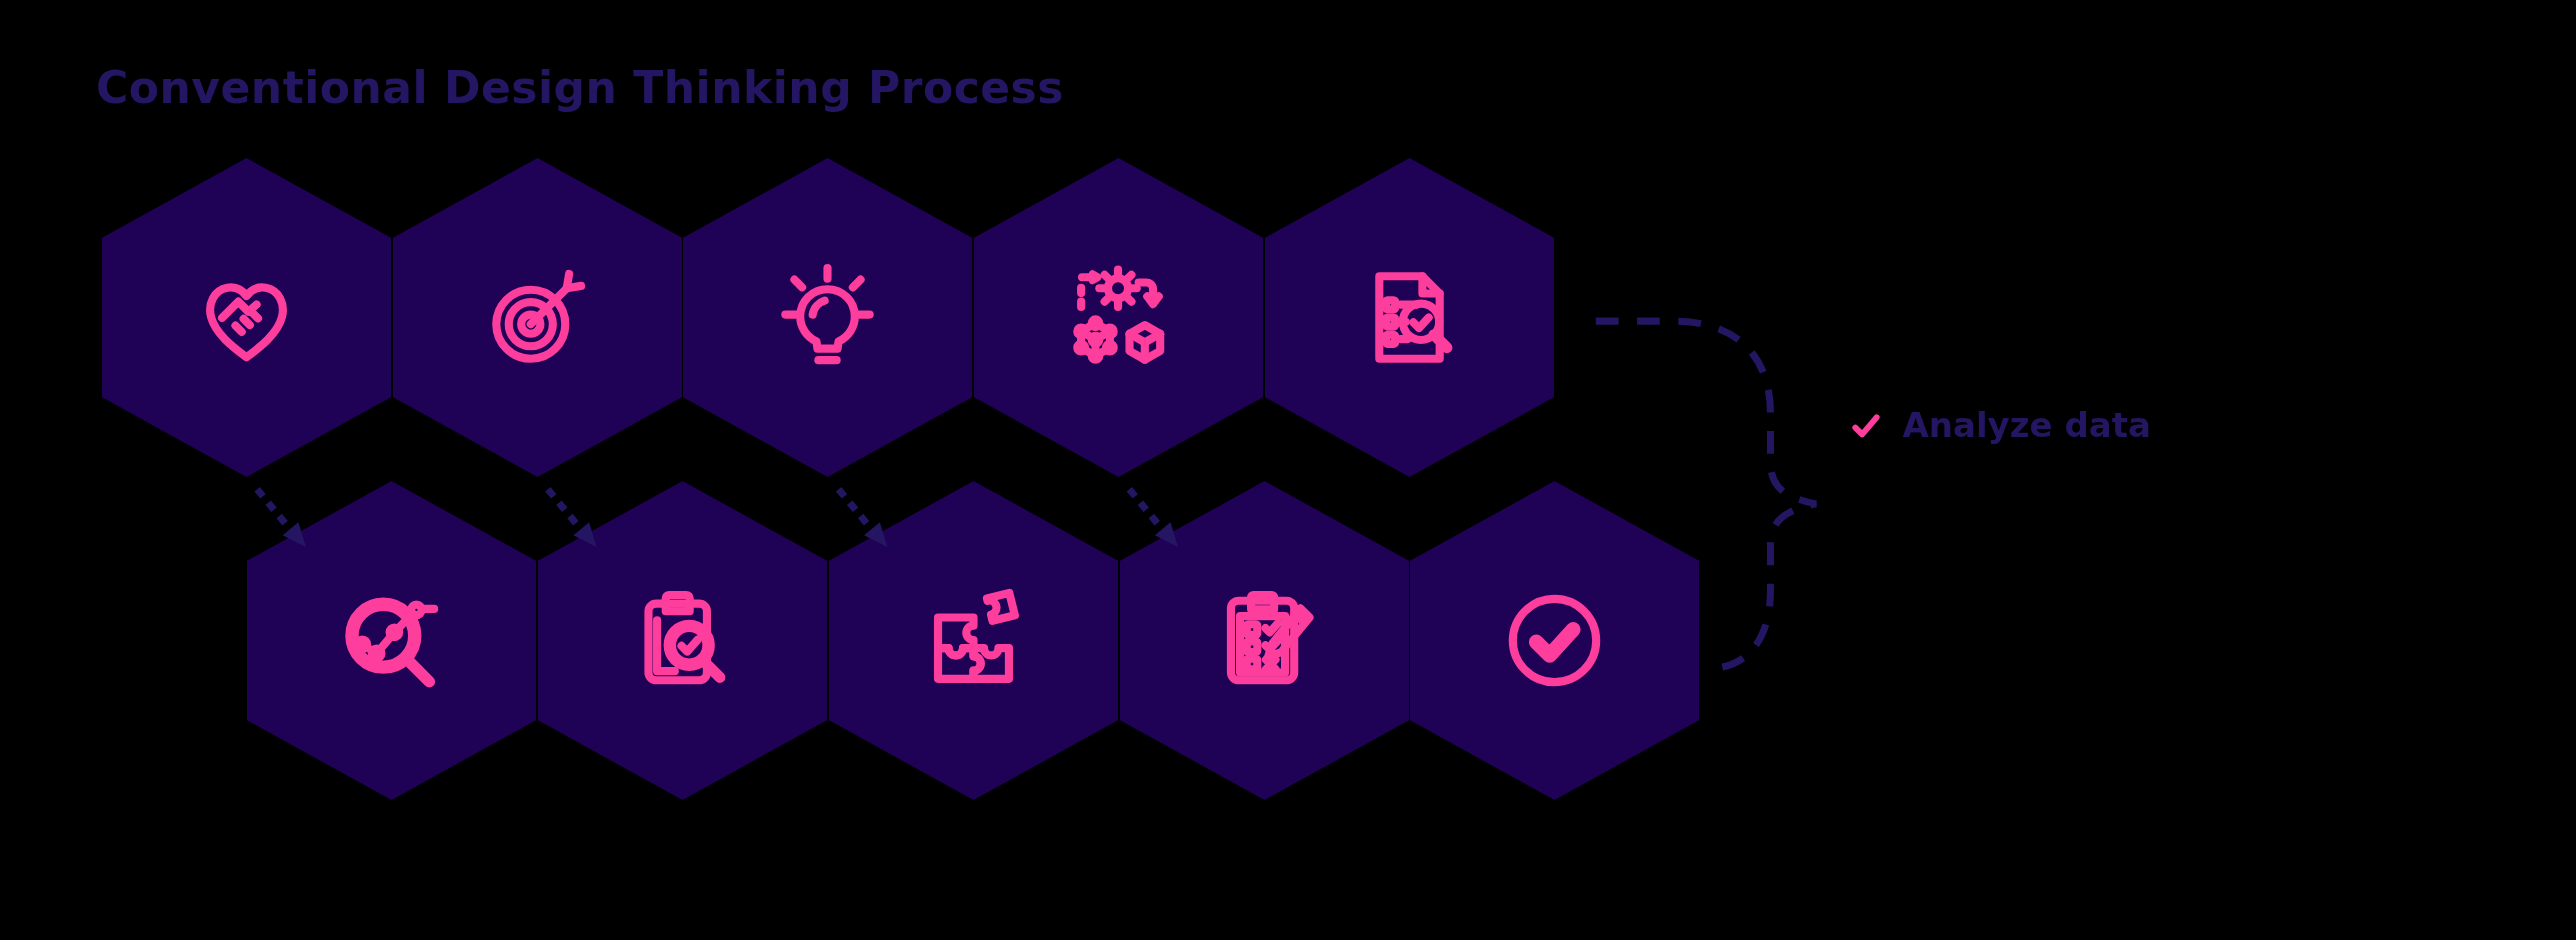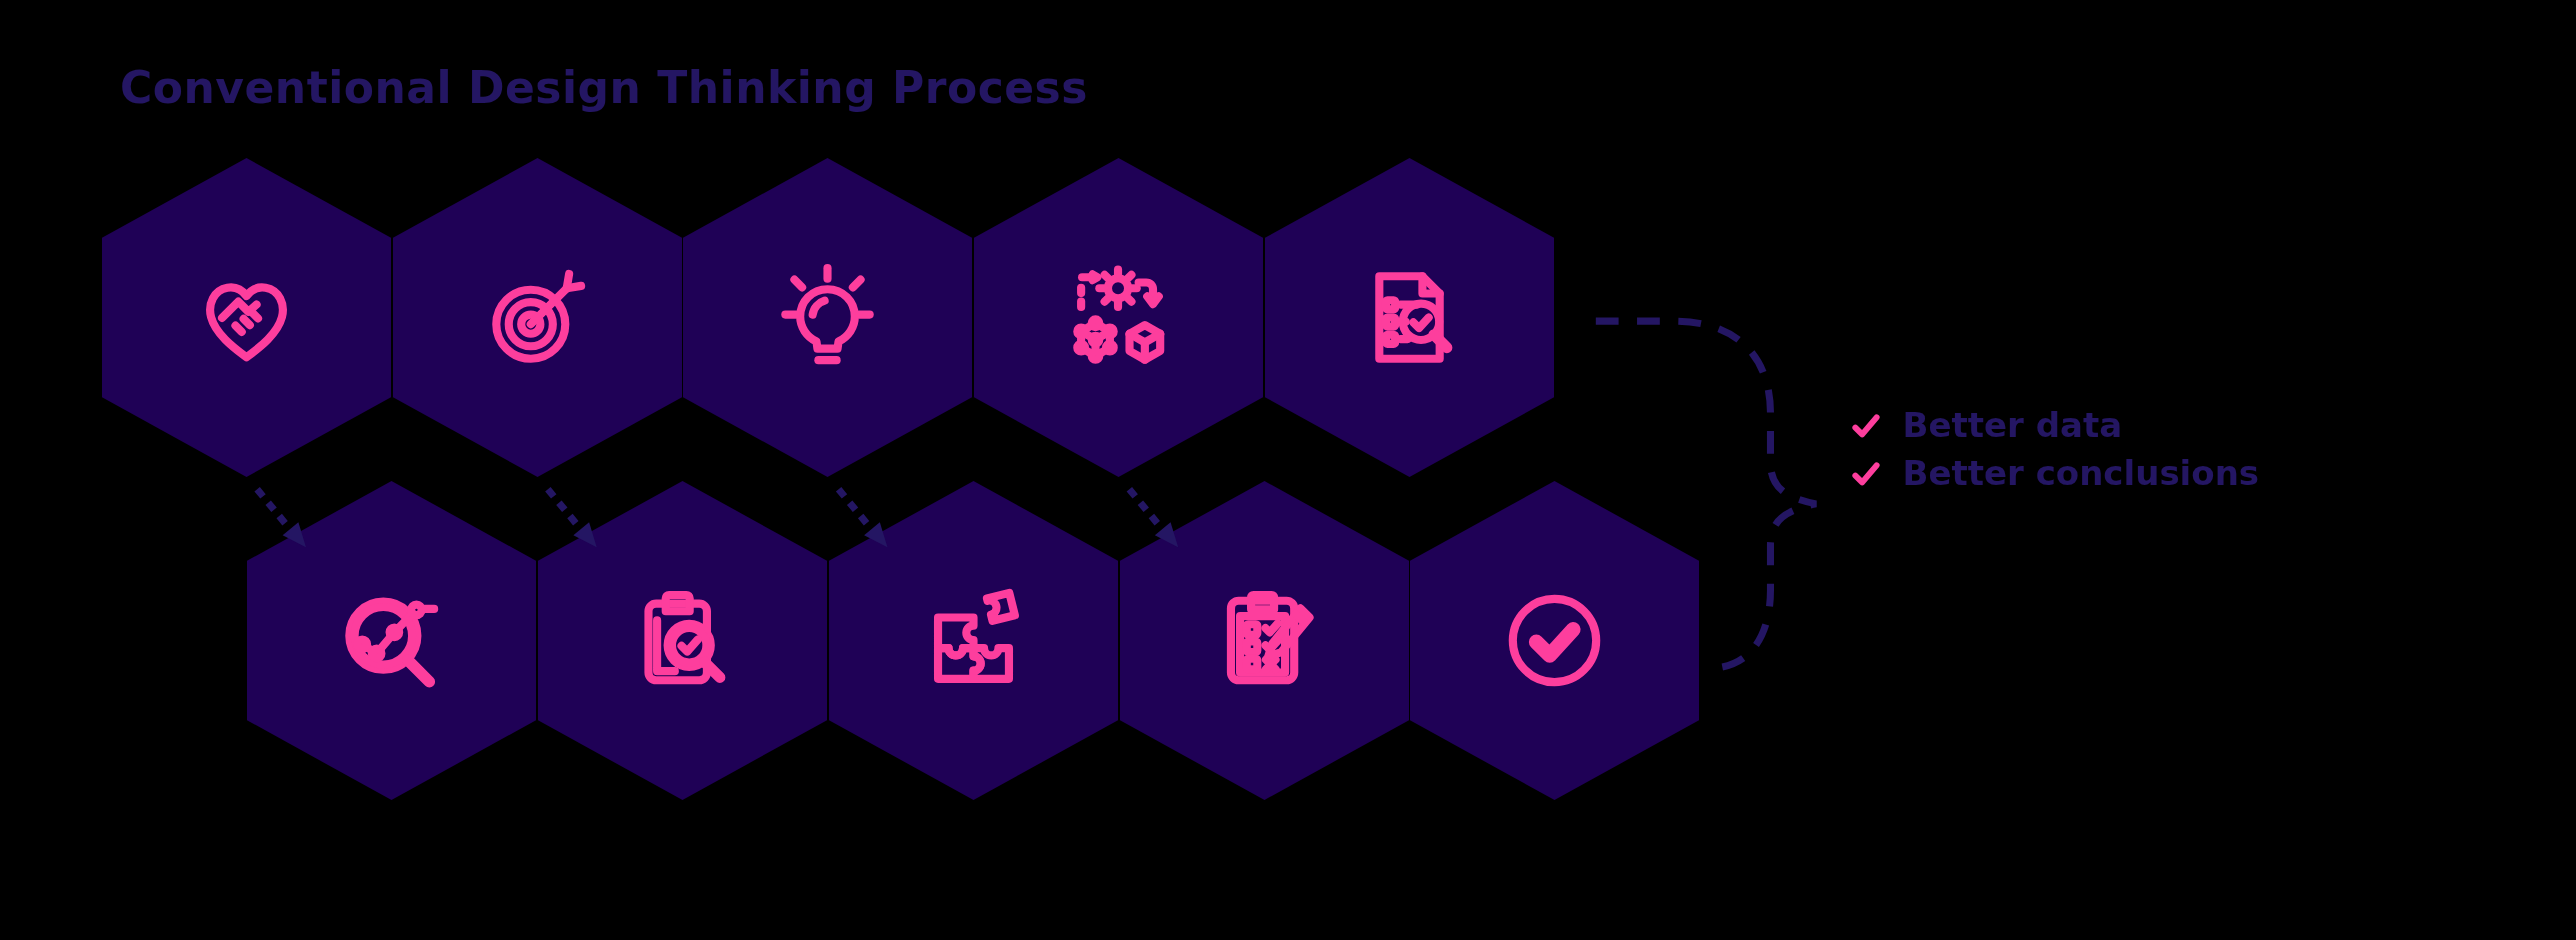"Conventional Design Thinking Process" .top-title { left: 120px -> 96px }
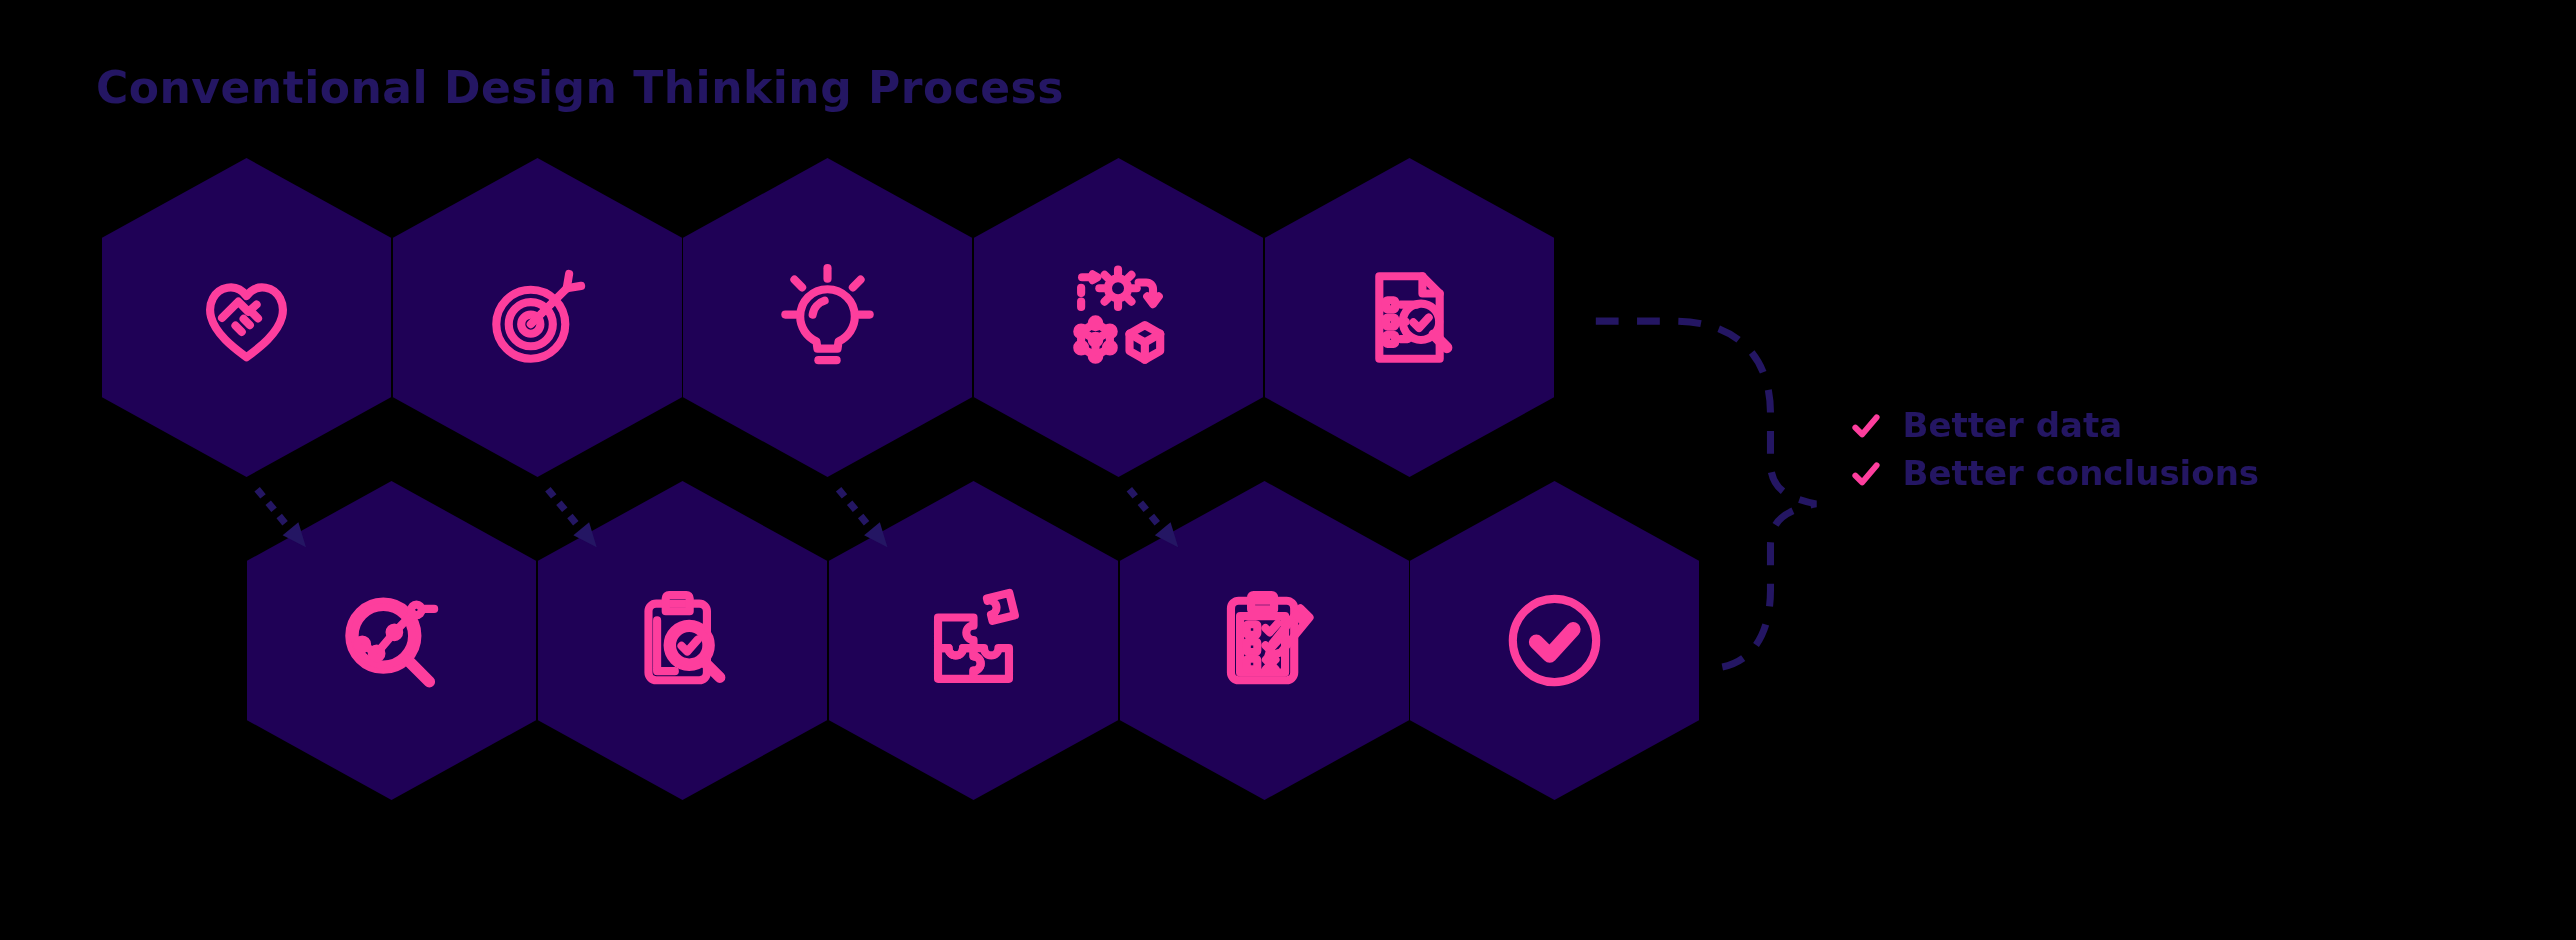"Better data" span { text: Better -> Analyze }
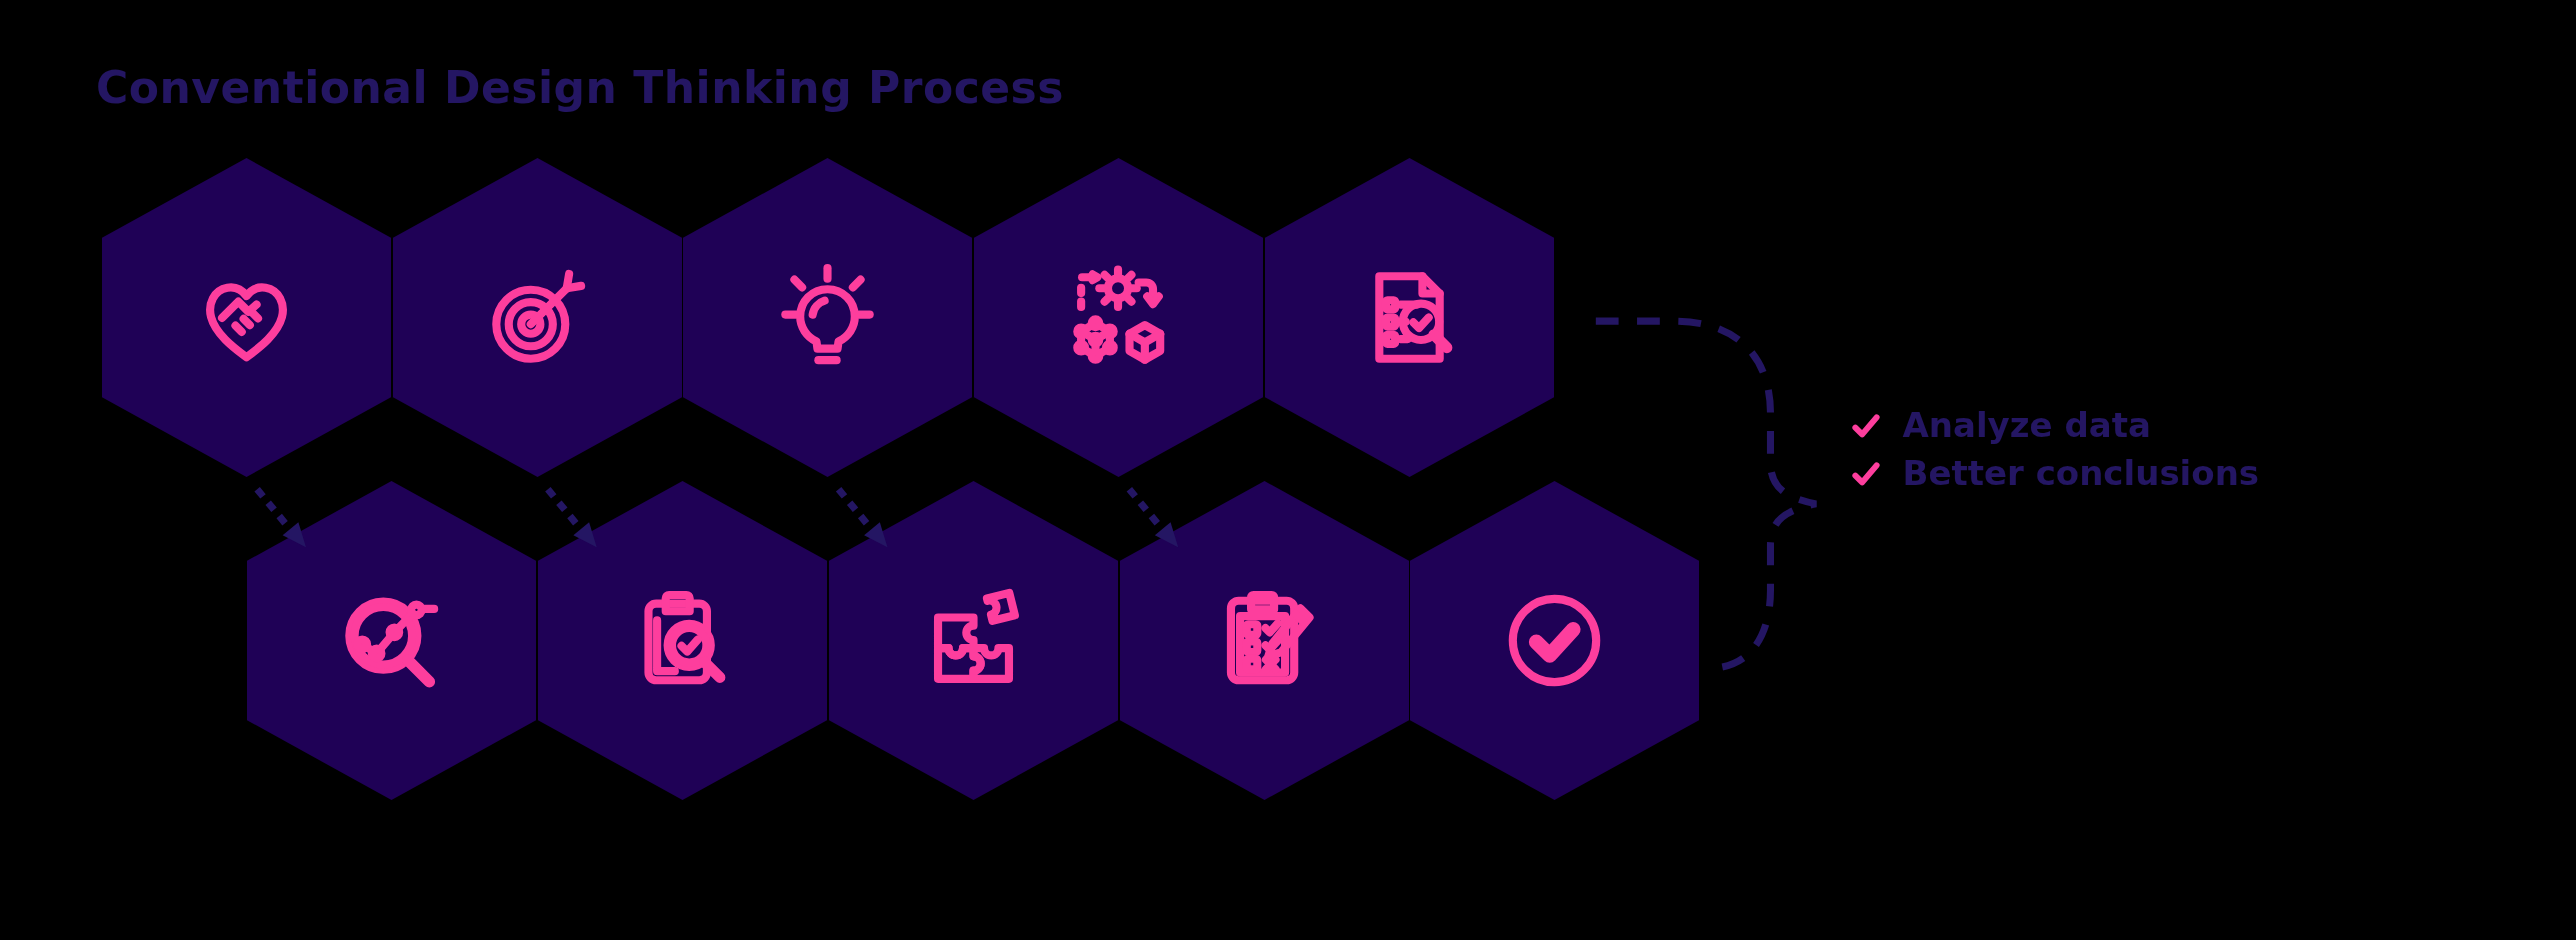"Better conclusions" li.benefit { html: <li> <span> <svg> <path></path> </svg> </span> <span>Better conclusions</span> </li> -> none }
